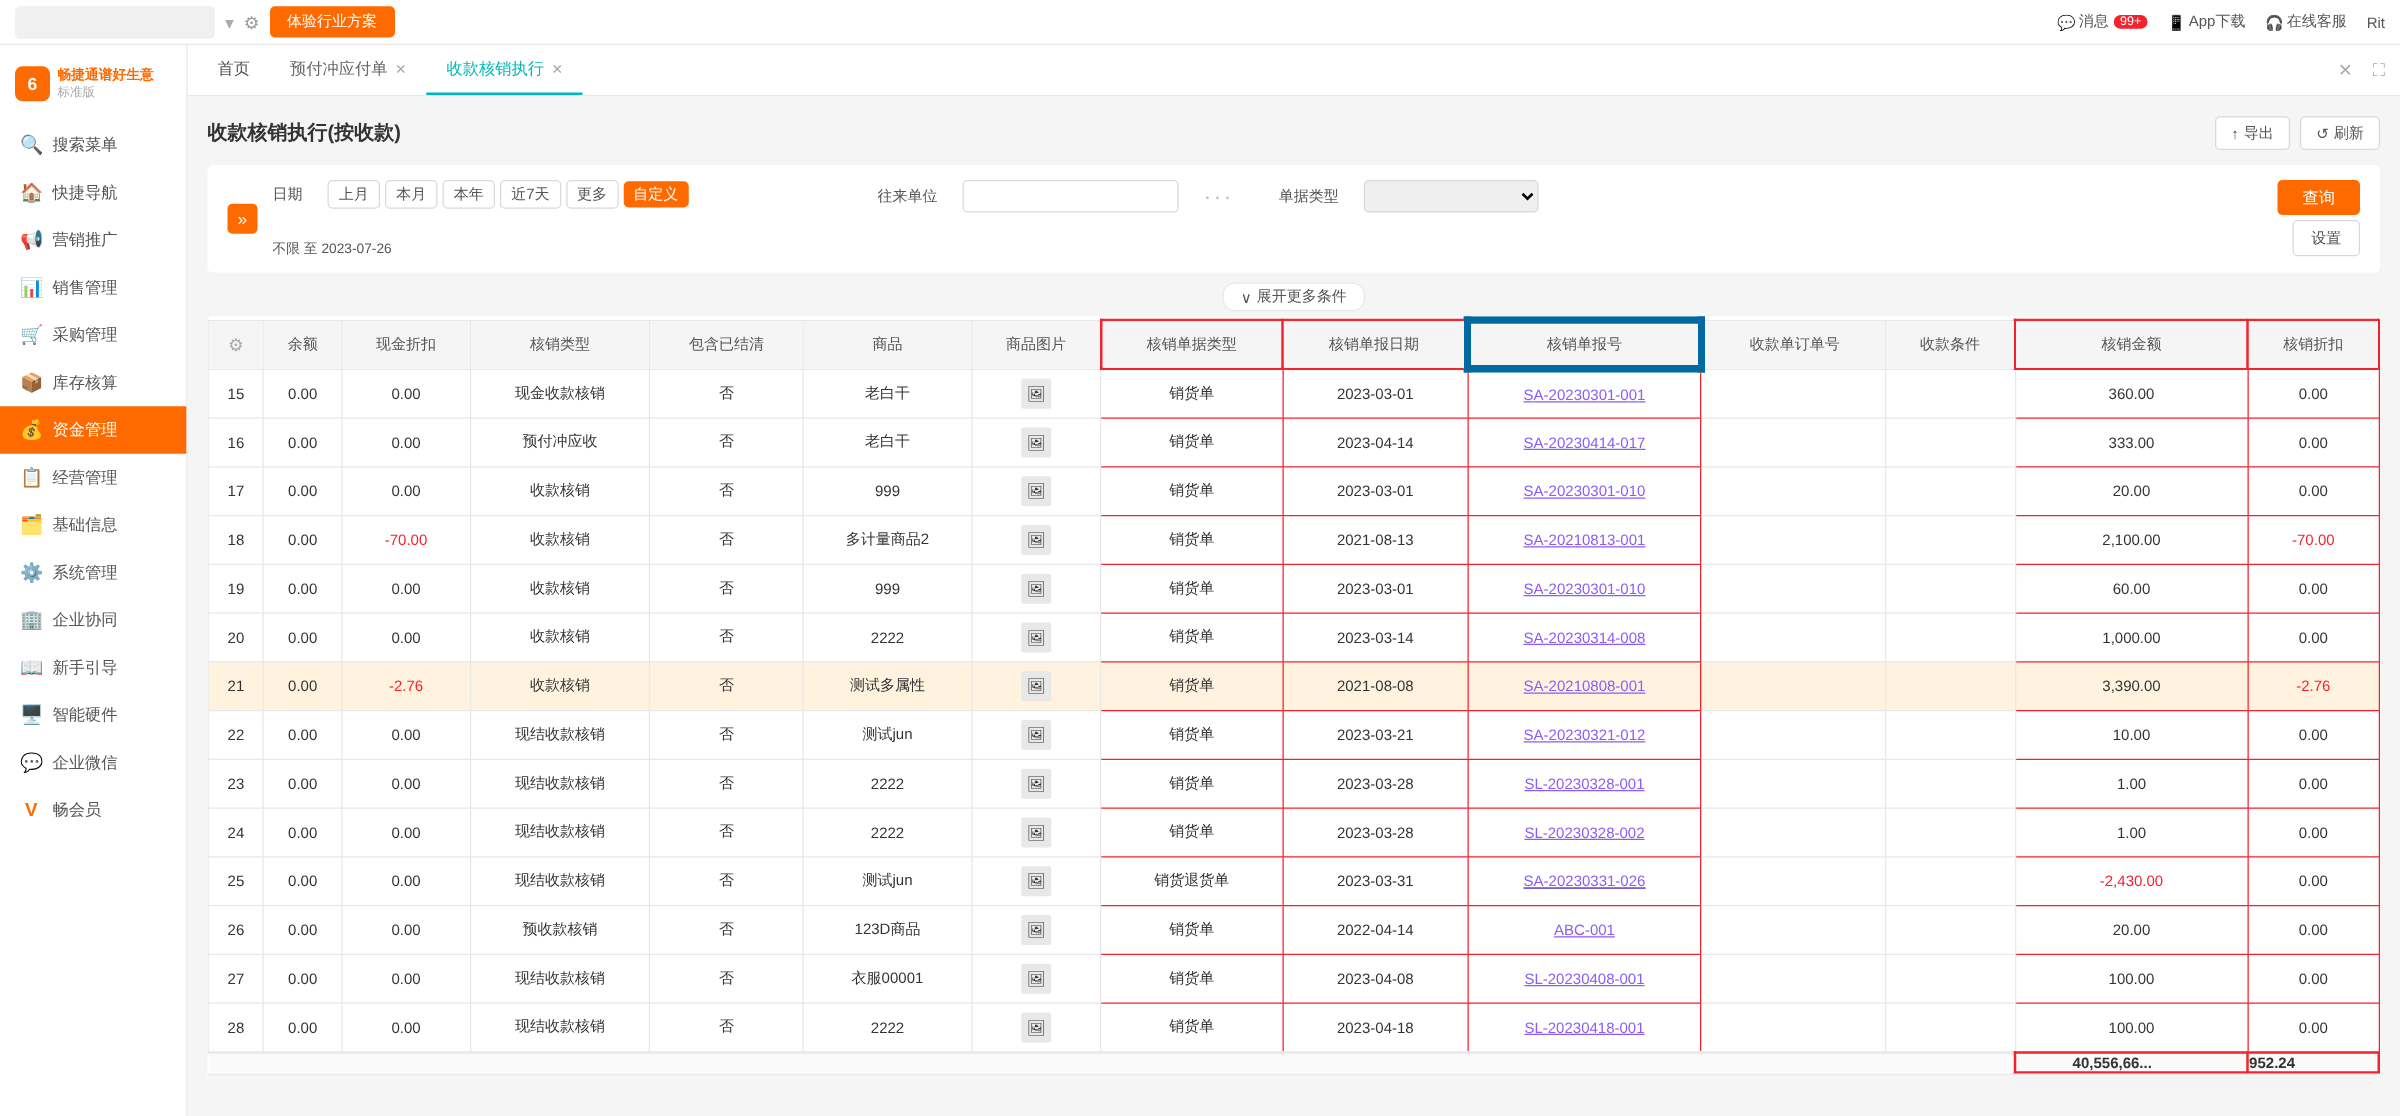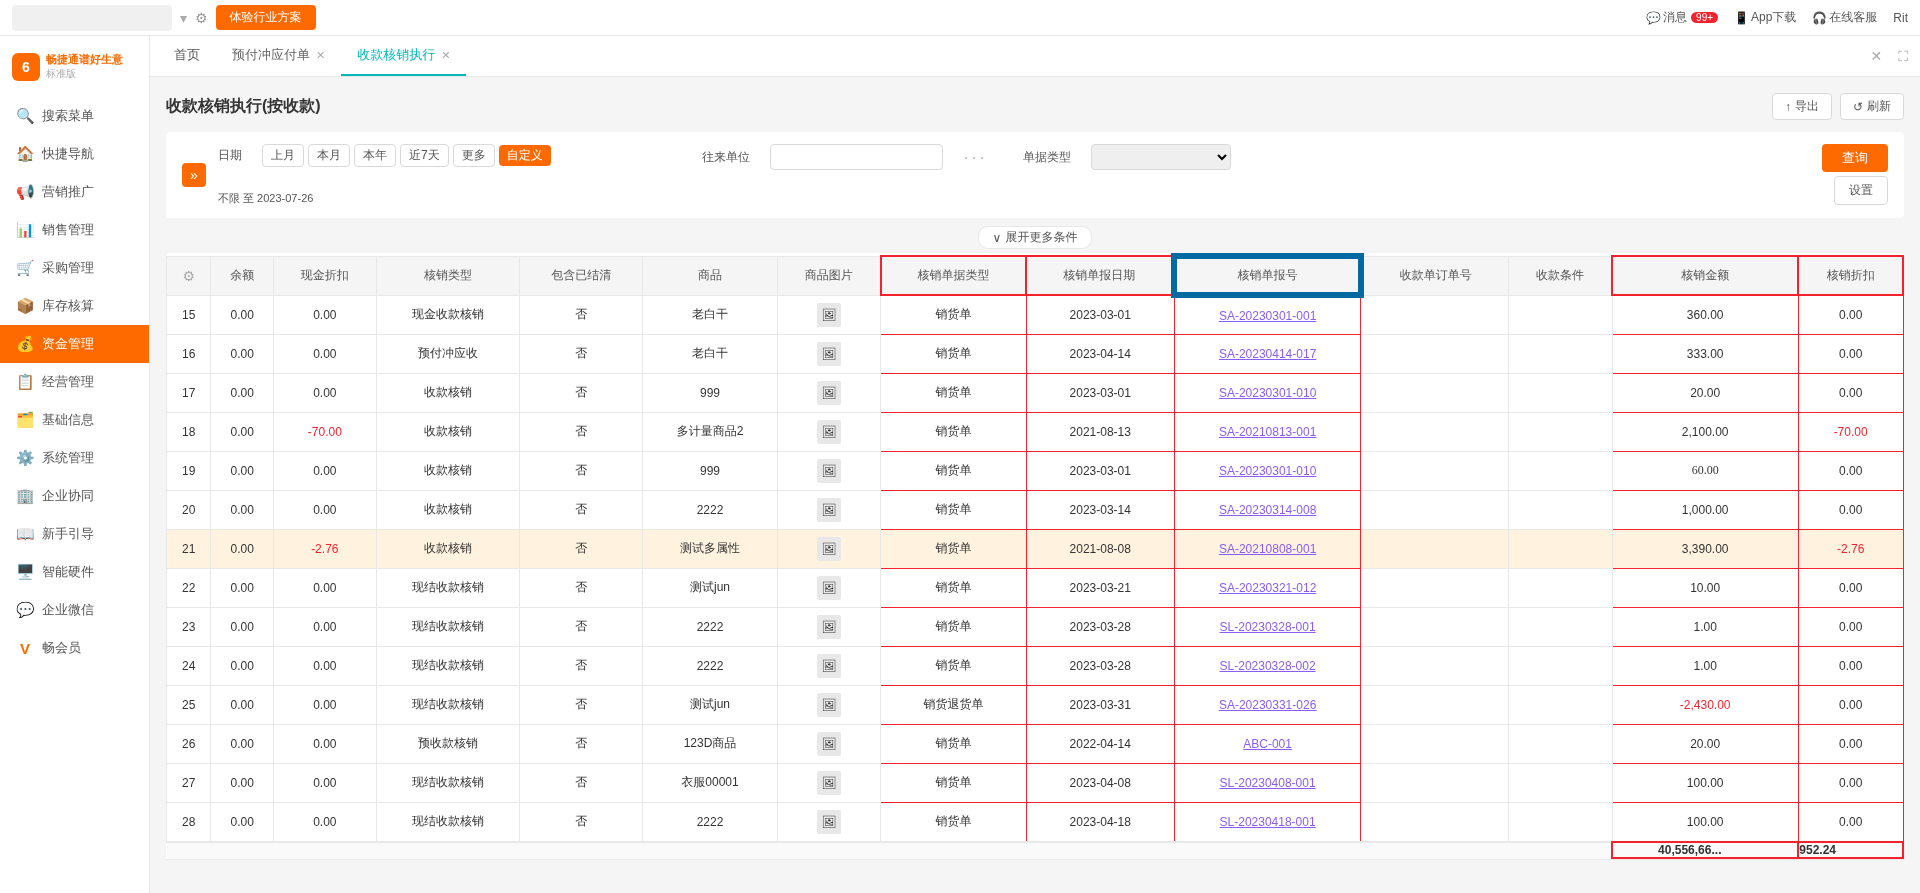"60.00" td { font-family: Liberation Serif, serif -> none }
